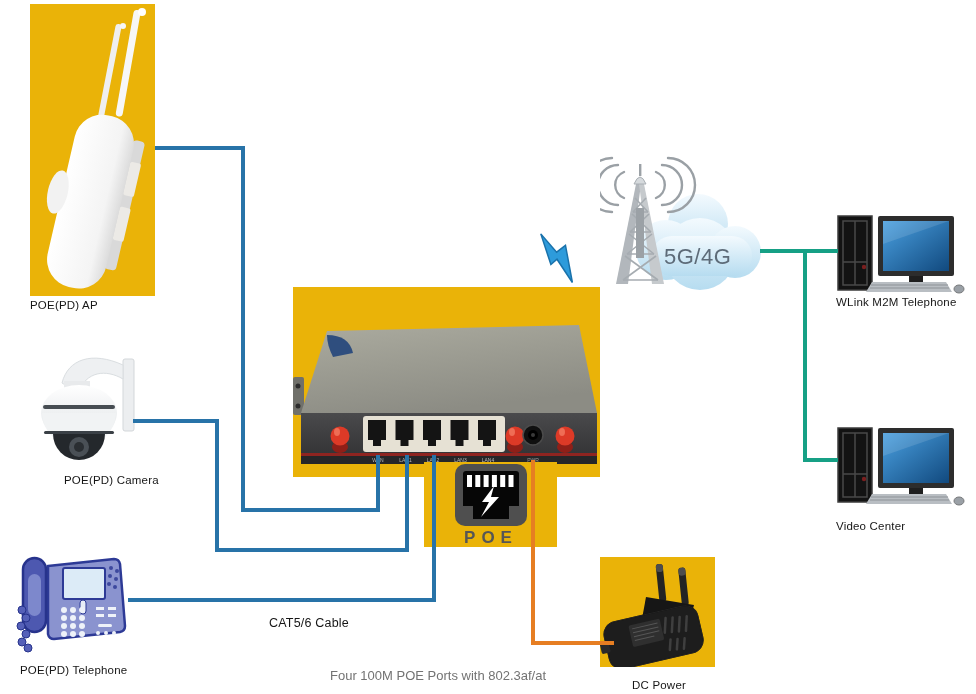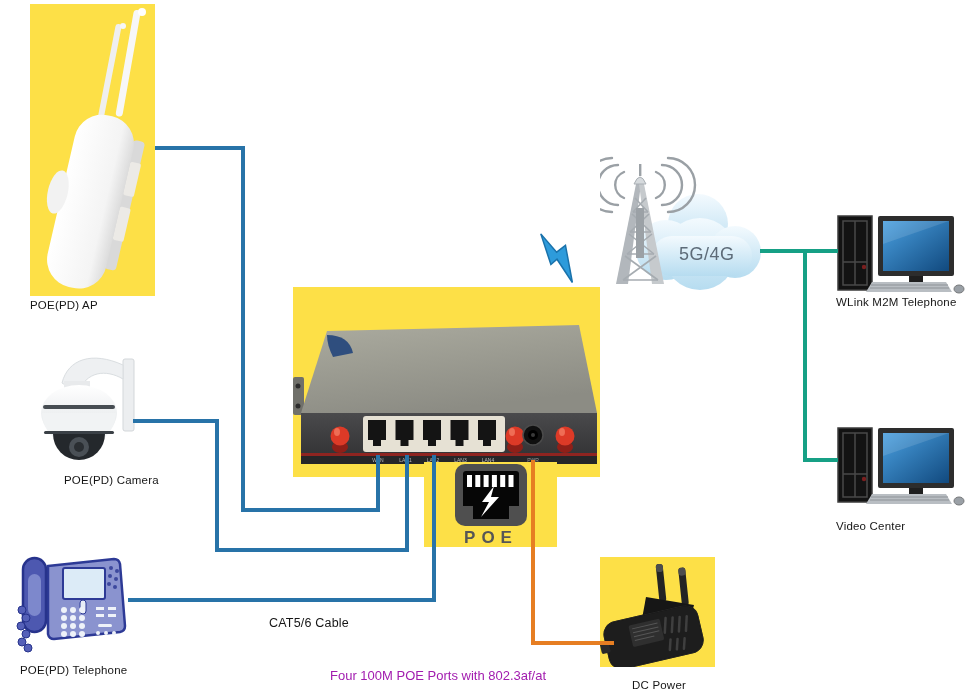"5G/4G" .cloudtext { font-size: 18px -> 22px; margin-left: 15px -> none }
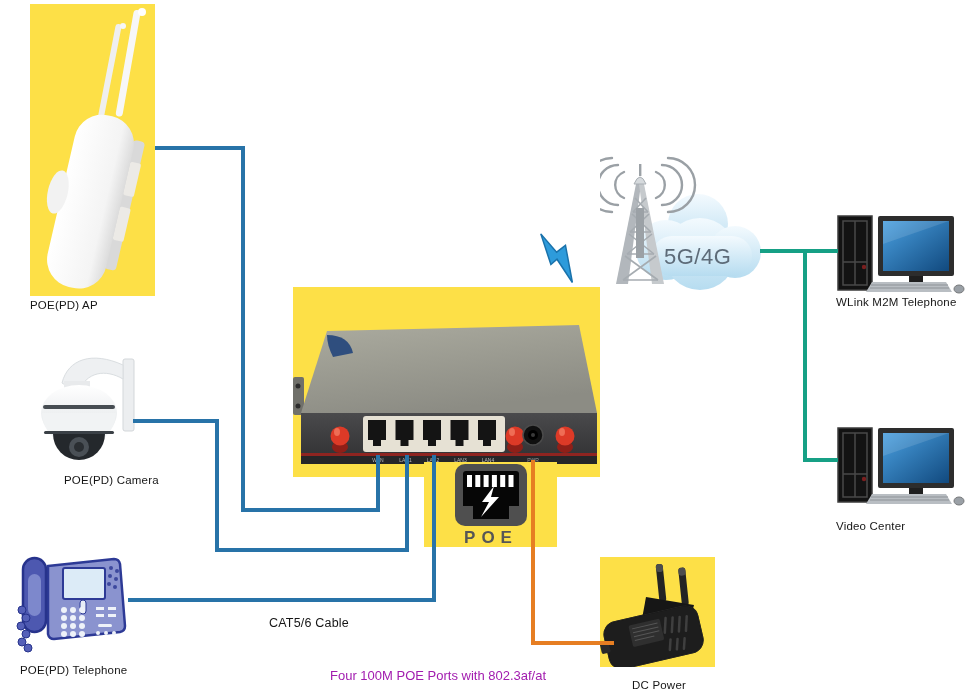"POE" .blackbg { background: #fde047 -> #eab308 }
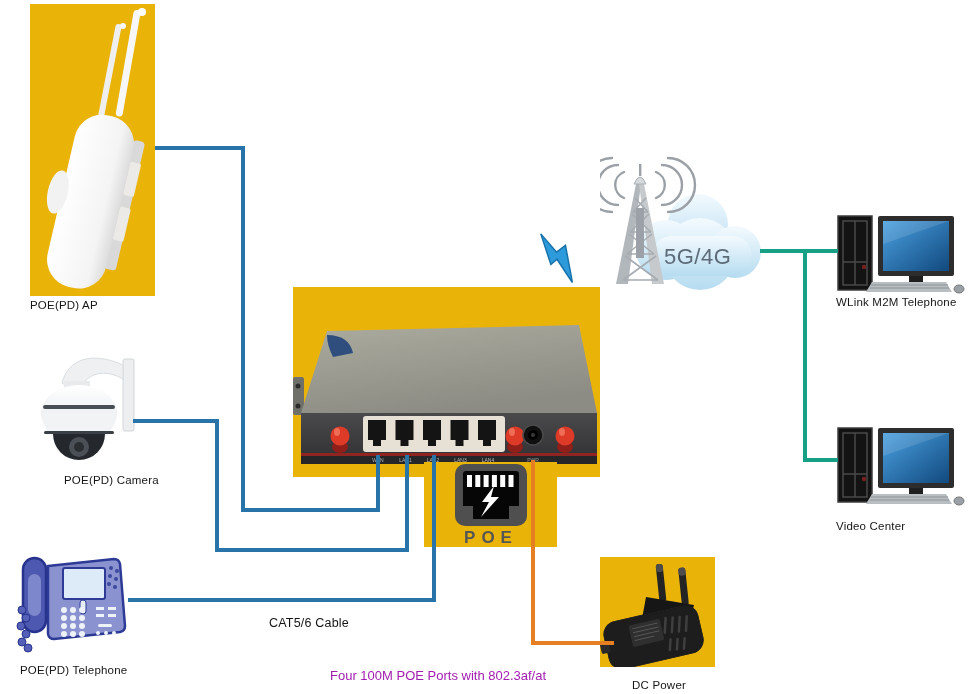"Four 100M POE Ports with" .note { color: #a21caf -> #737373 }
